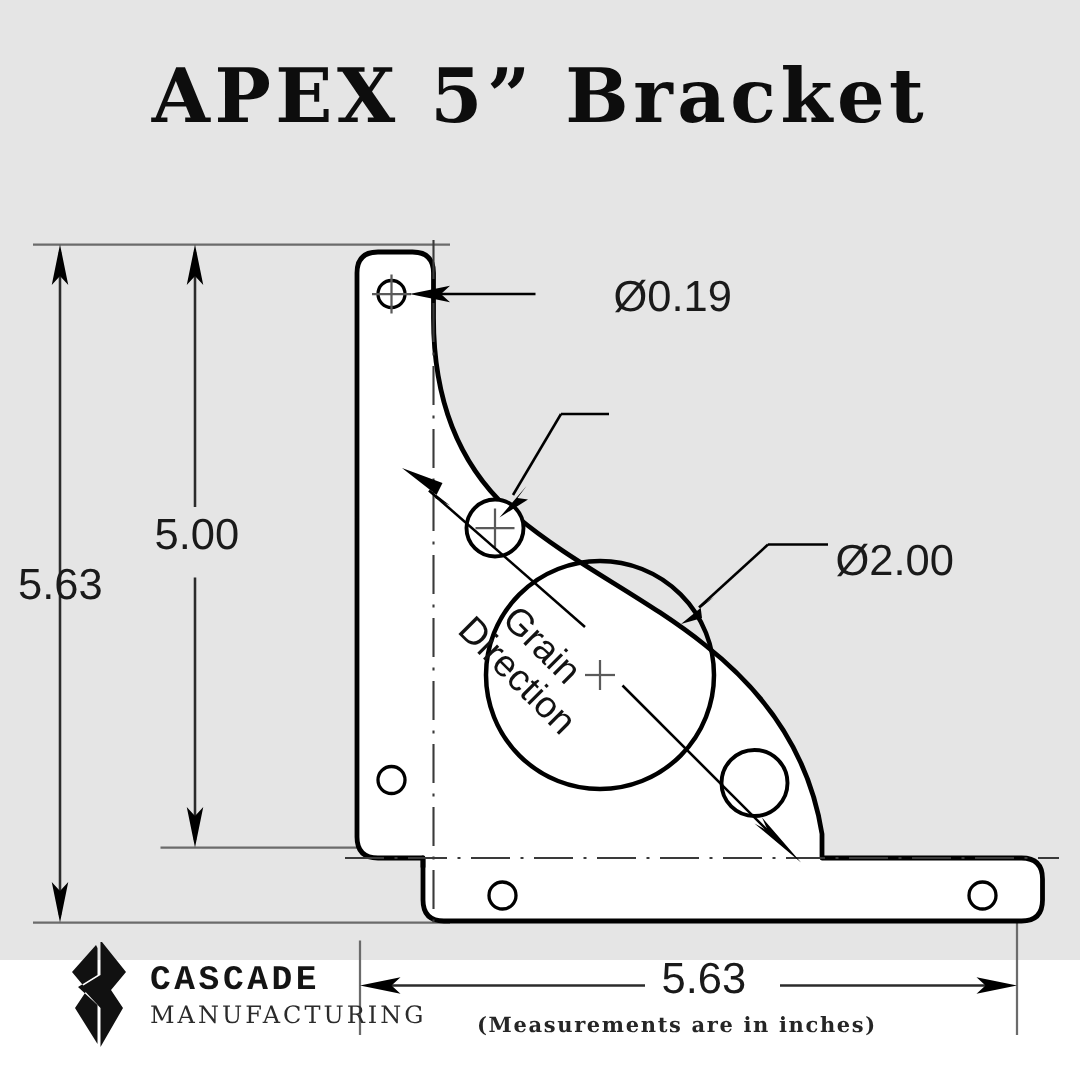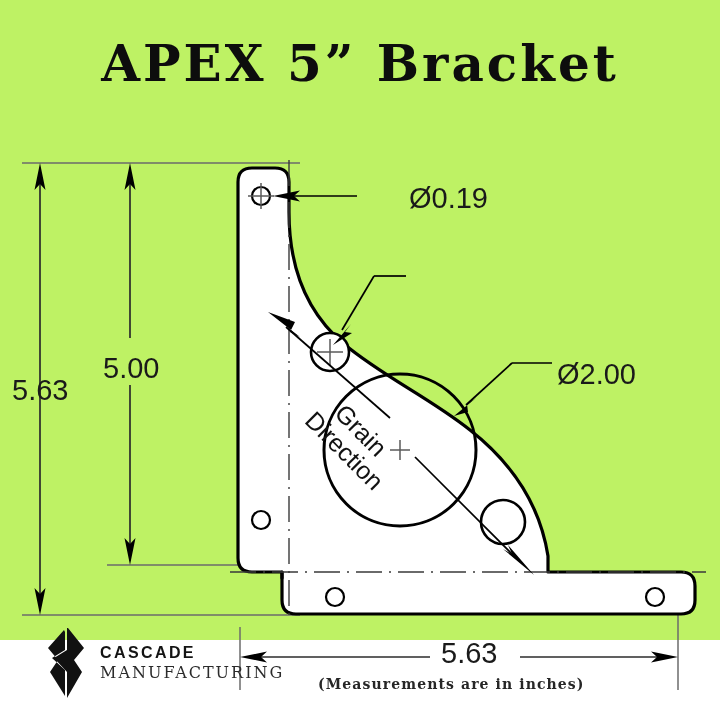"APEX 5” Bracket" #page { background: #bef264 -> #e5e5e5 }
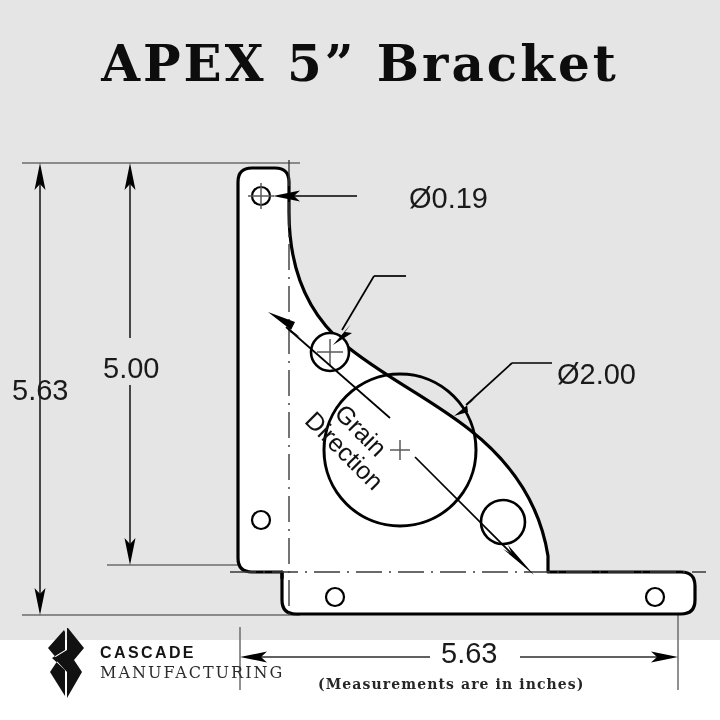"5.00" #dim-500-v { margin-top: 11px -> none }
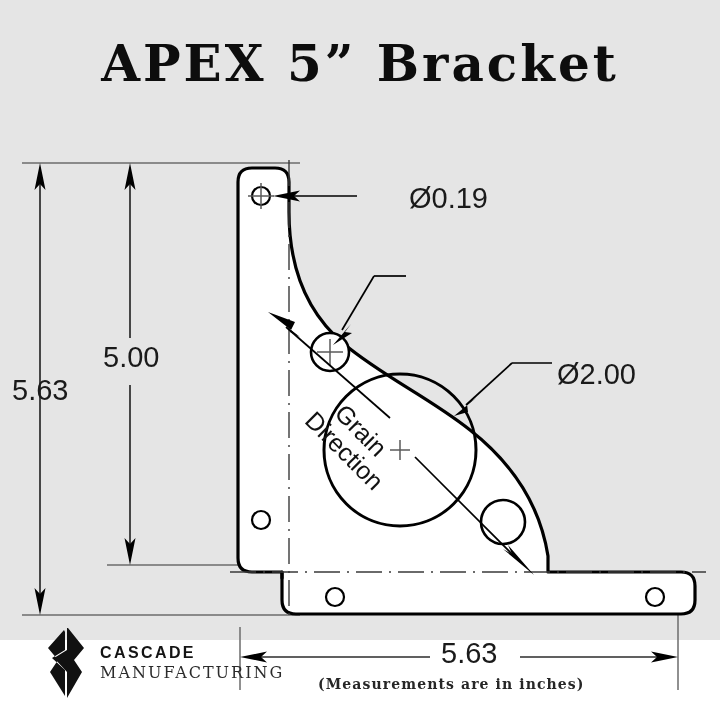"CASCADE" #logo-name { font-family: Liberation Sans, sans-serif -> Liberation Mono, monospace; font-size: 16px -> 23px }
